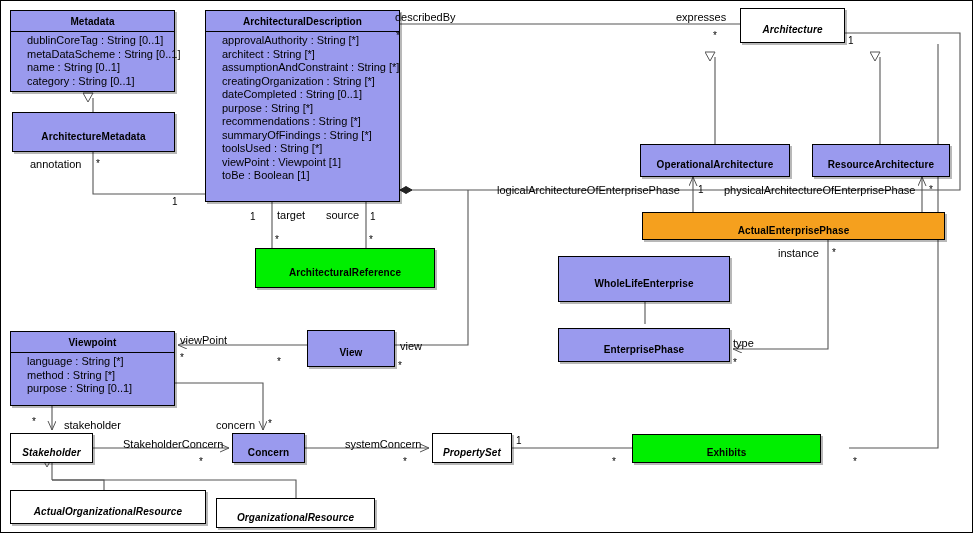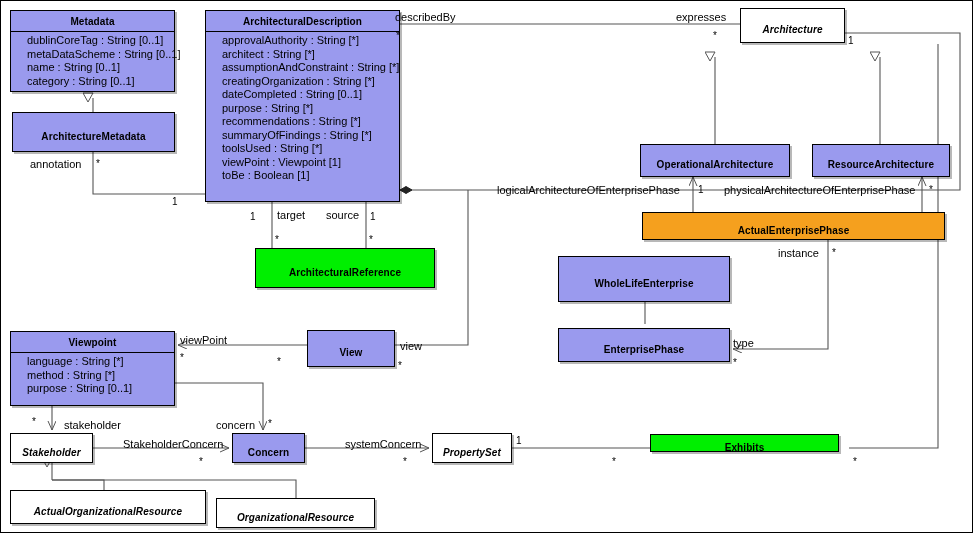"Exhibits" div.cls { height: 18px -> 29px; left: 650px -> 632px }
